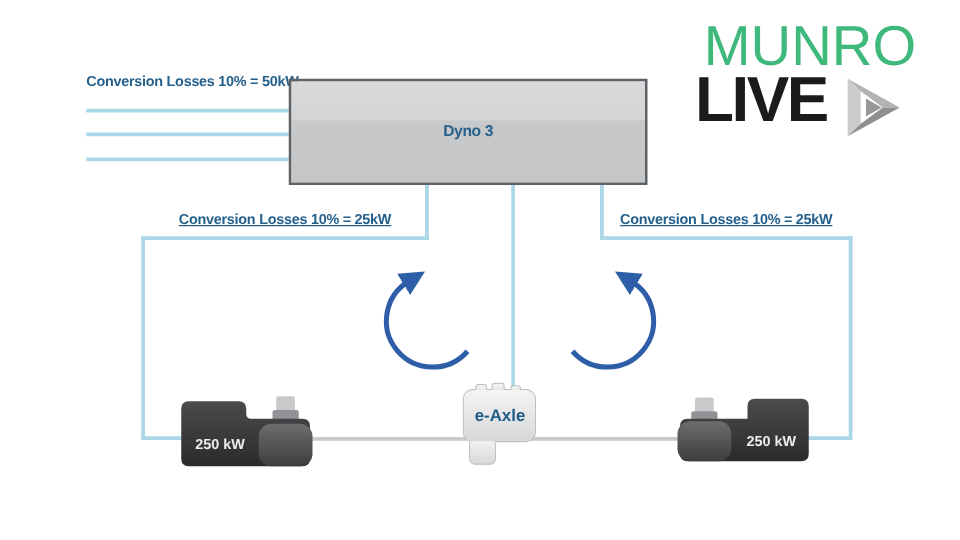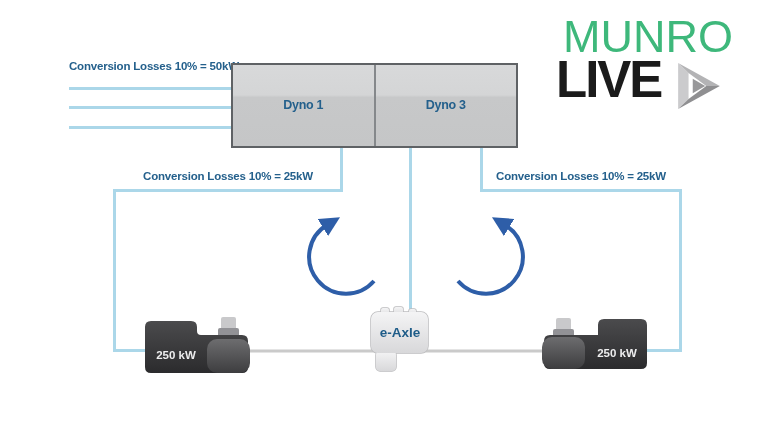"Dyno 1" div.rack-cell { html: <div>Dyno 1</div> -> none }
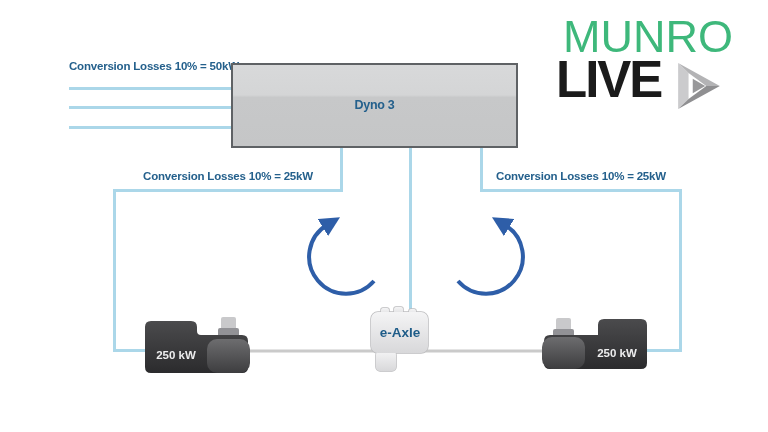"Conversion Losses 10% = 25kW" .lbl.center { text-decoration: none -> underline }
